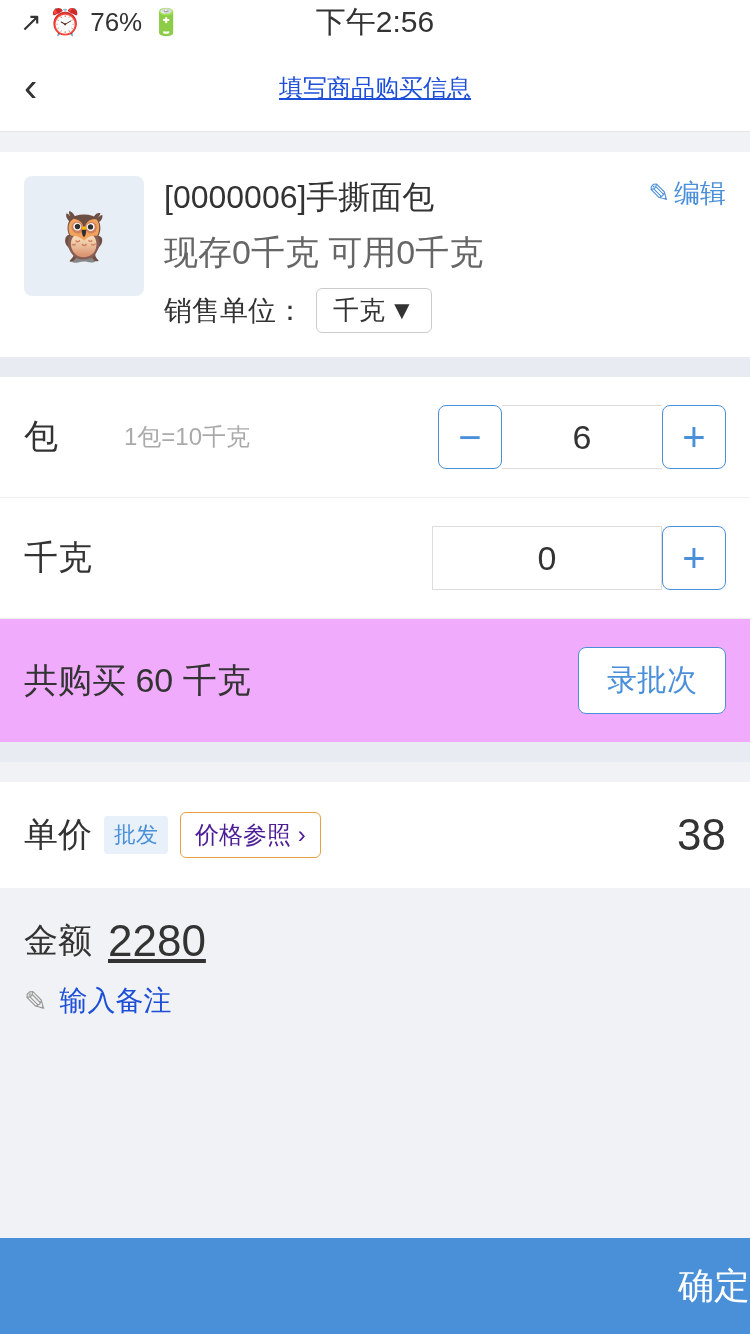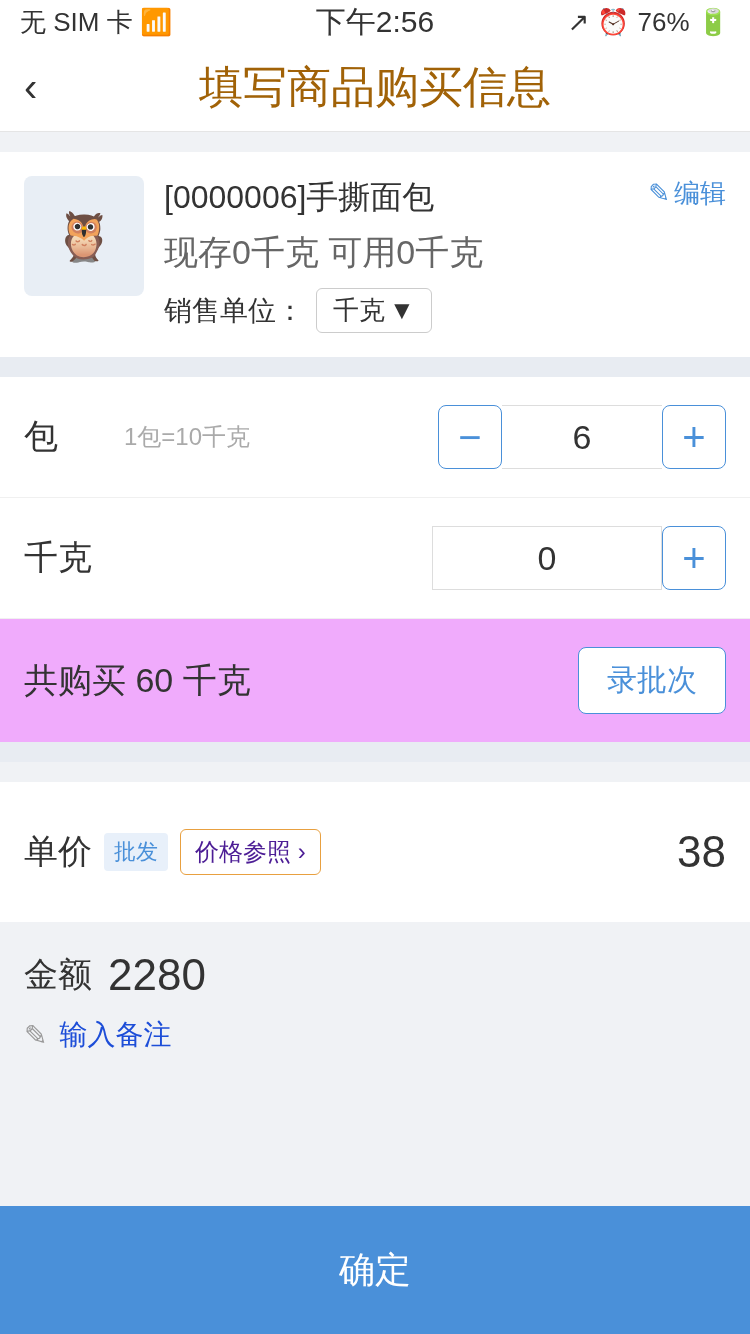"无 SIM 卡 📶" div.status-bar-left { html: <div> <span>无 SIM 卡 📶</span> </div> -> none }
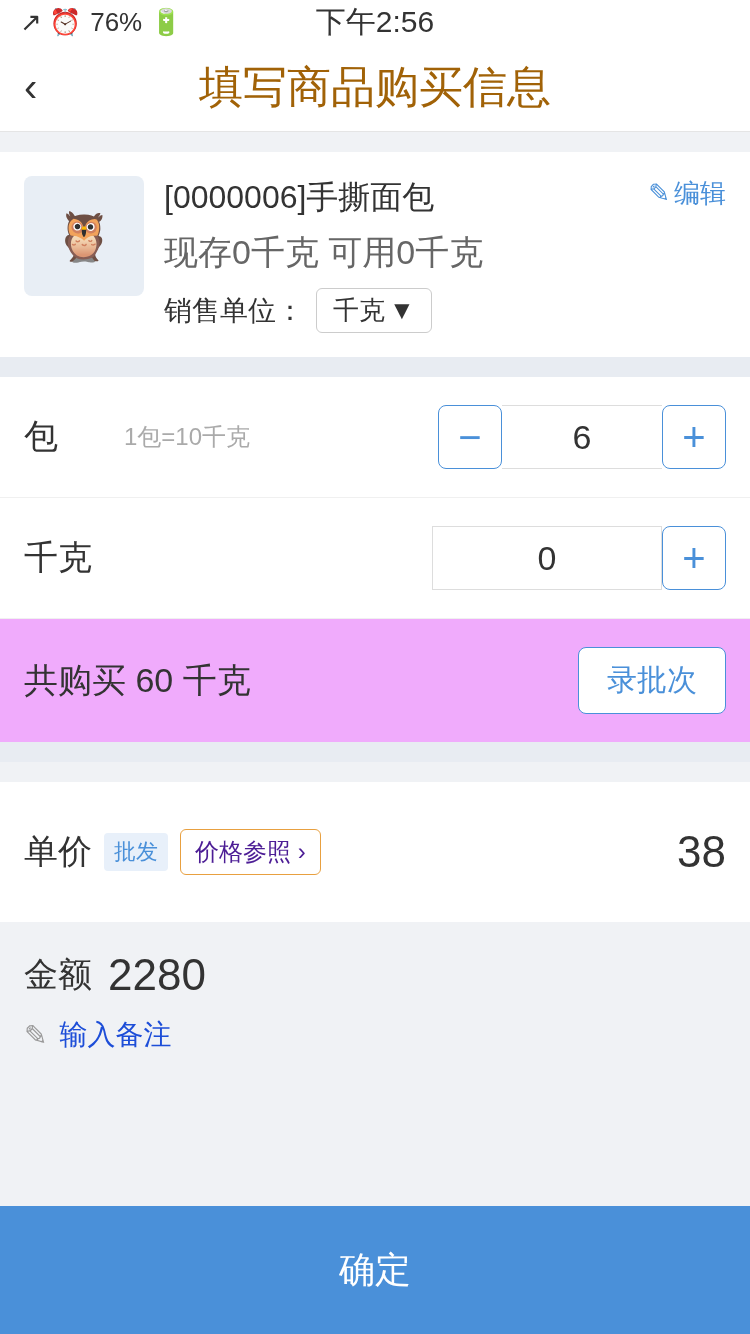"填写商品购买信息" .nav-title { color: #a16207 -> #1d4ed8; font-size: 44px -> 24px; text-decoration: none -> underline }
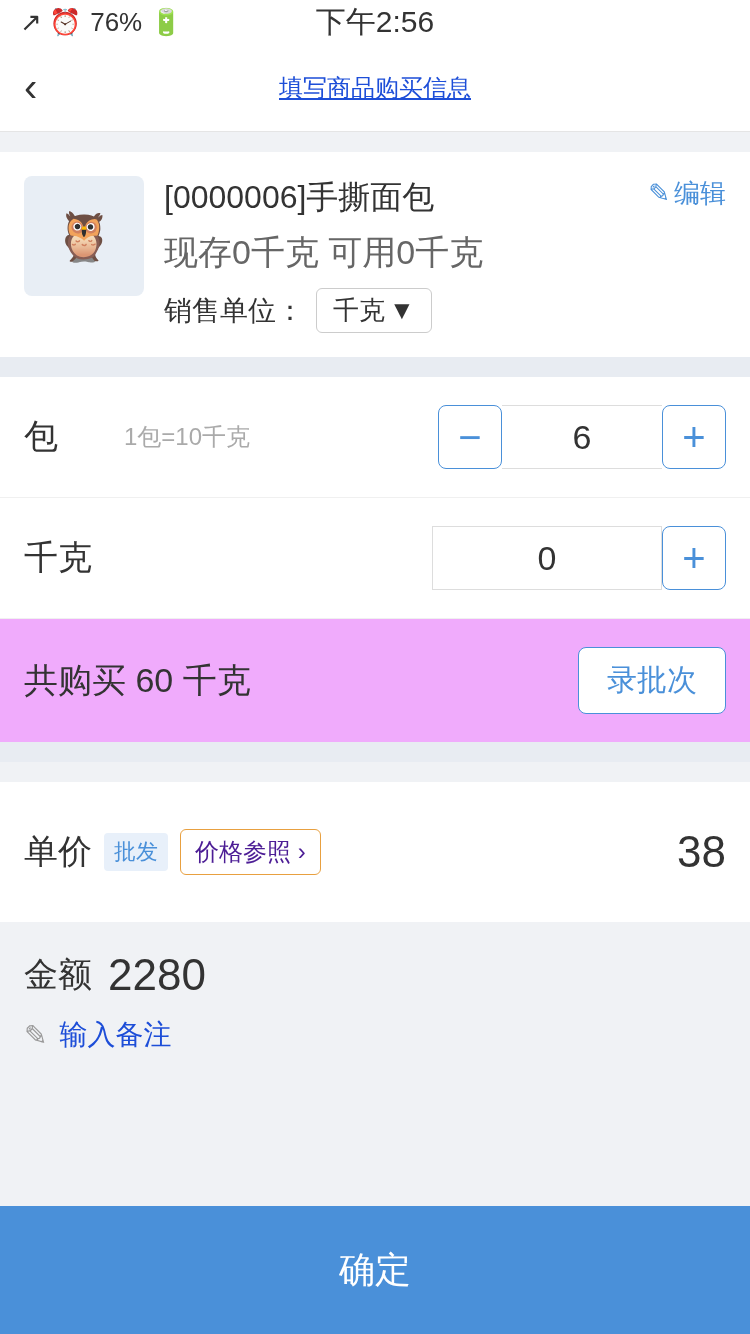"单价" .price-section { padding: 45px 24px -> 28px 24px }
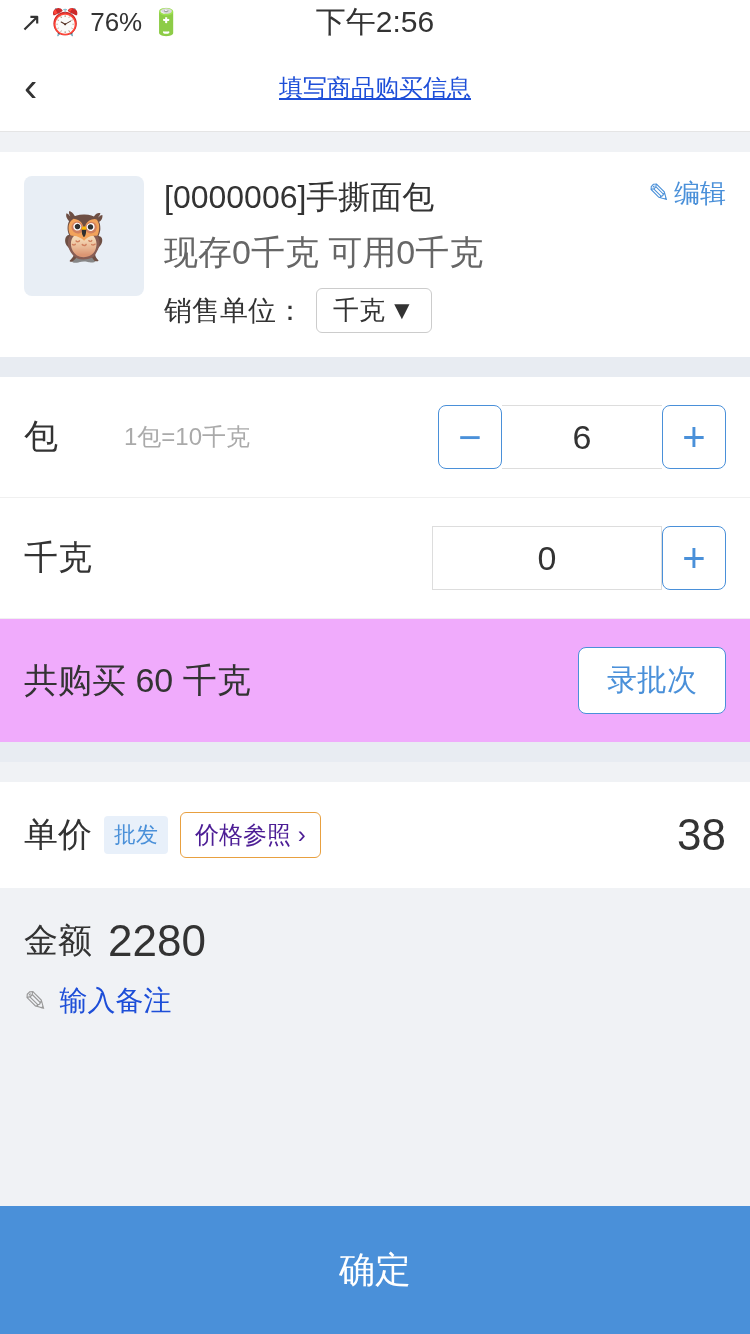"2280" .amount-value { text-decoration: none -> underline }
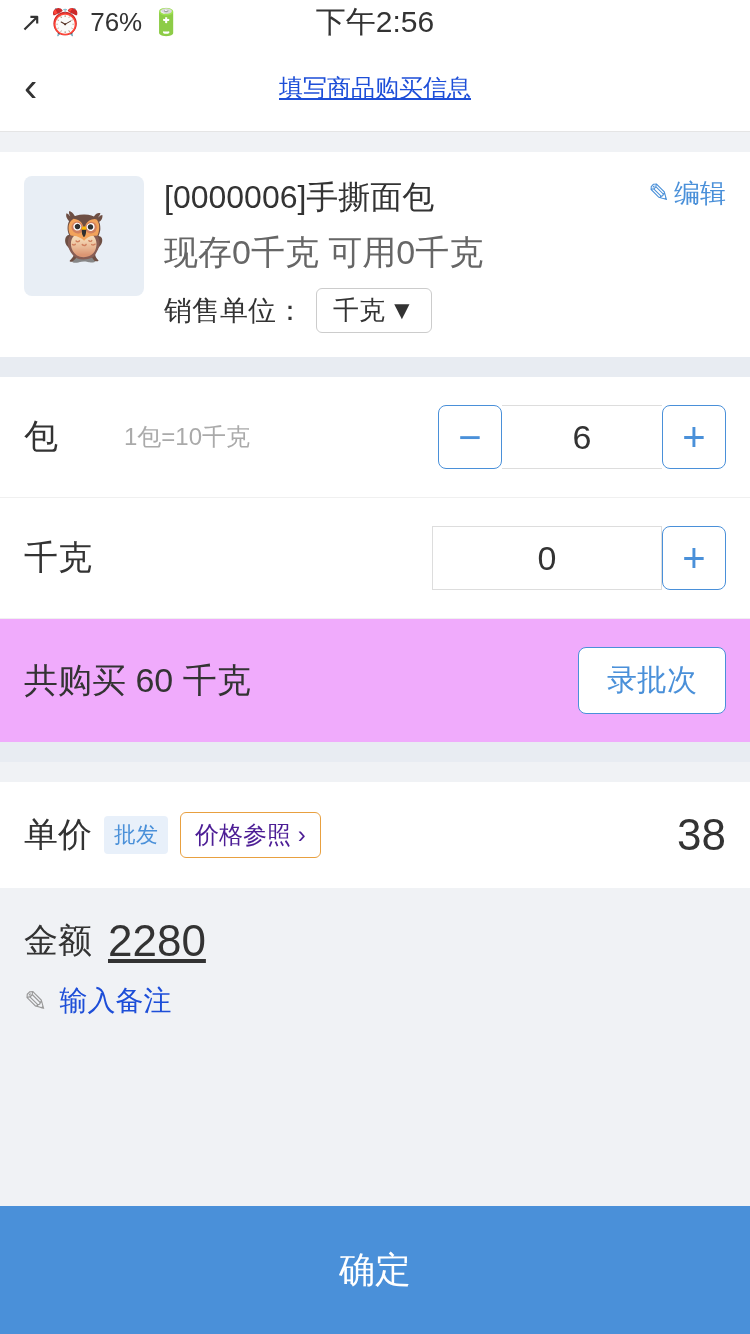"确定" .confirm-bar { height: 128px -> 96px; justify-content: center -> flex-end }
